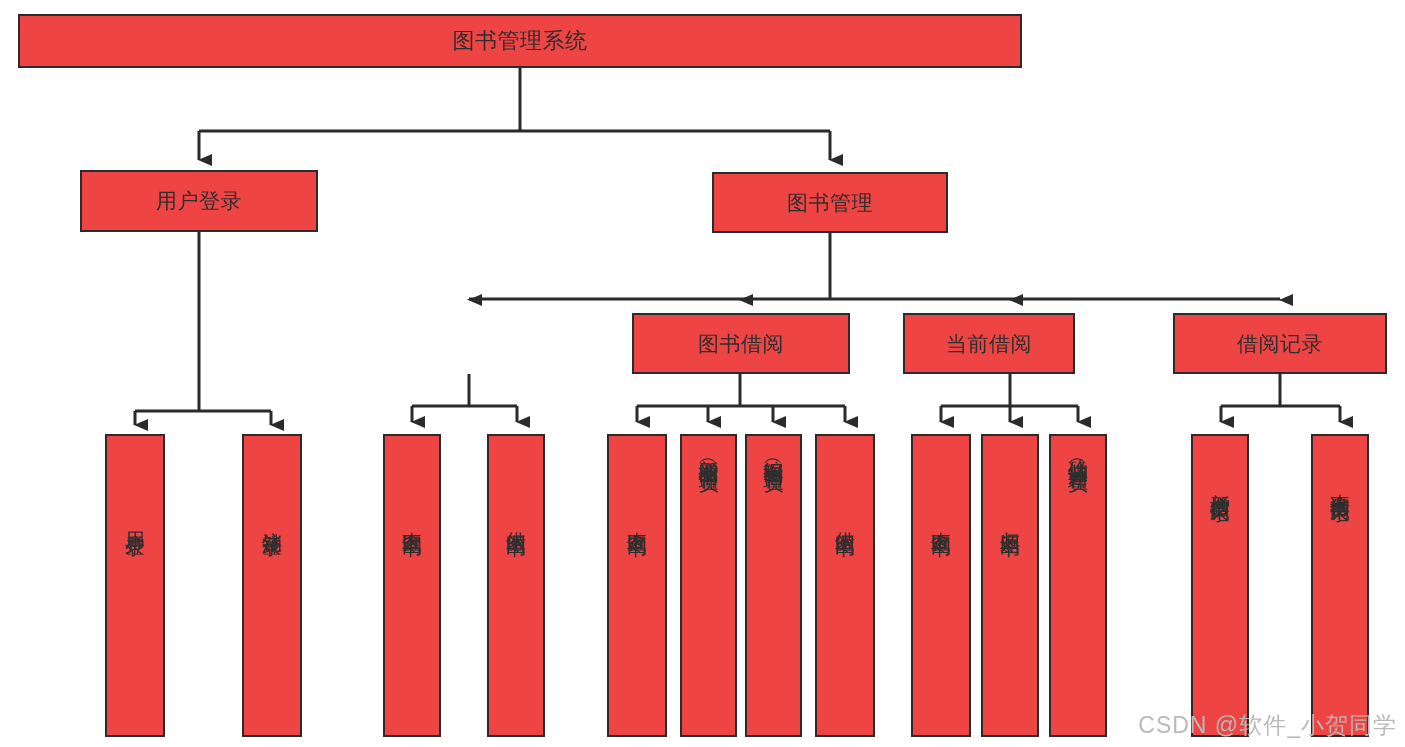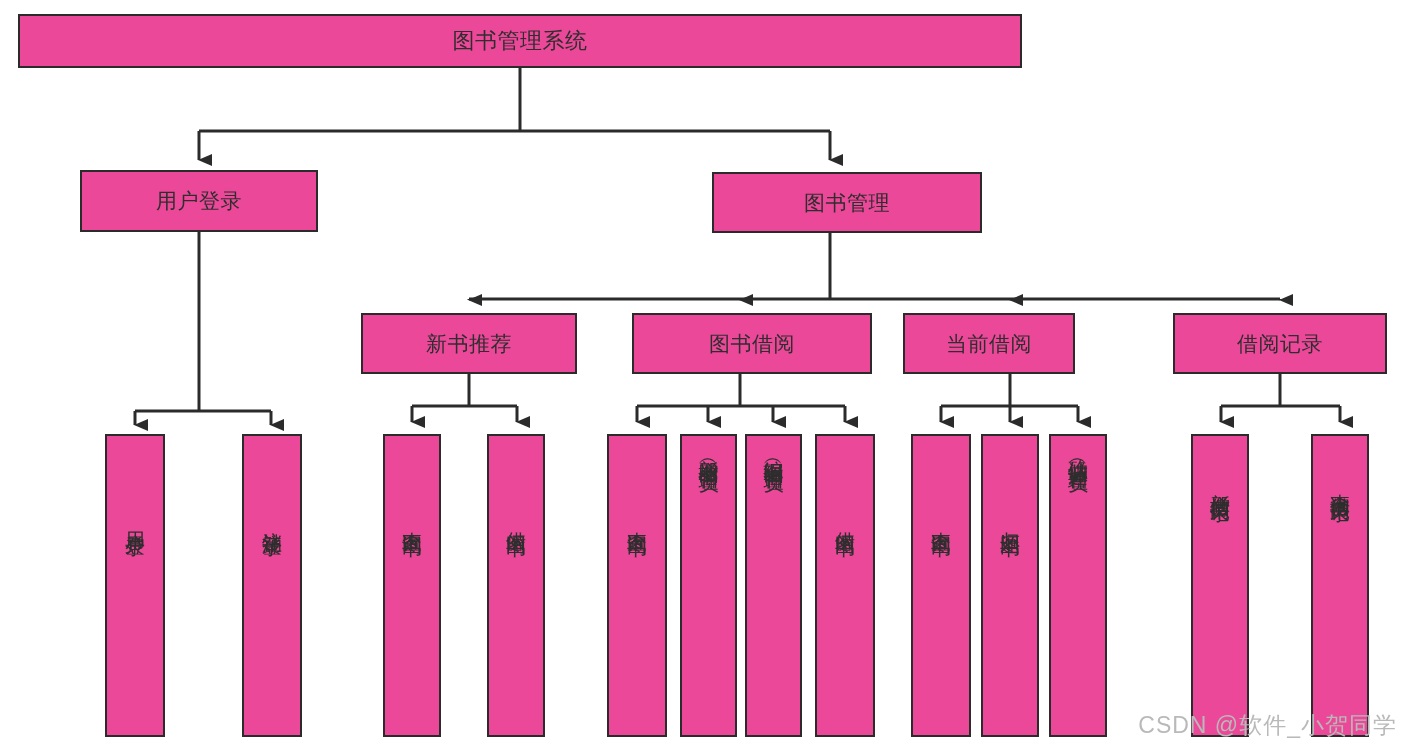"图书管理系统" .node { background: #ec4899 -> #ef4444 }
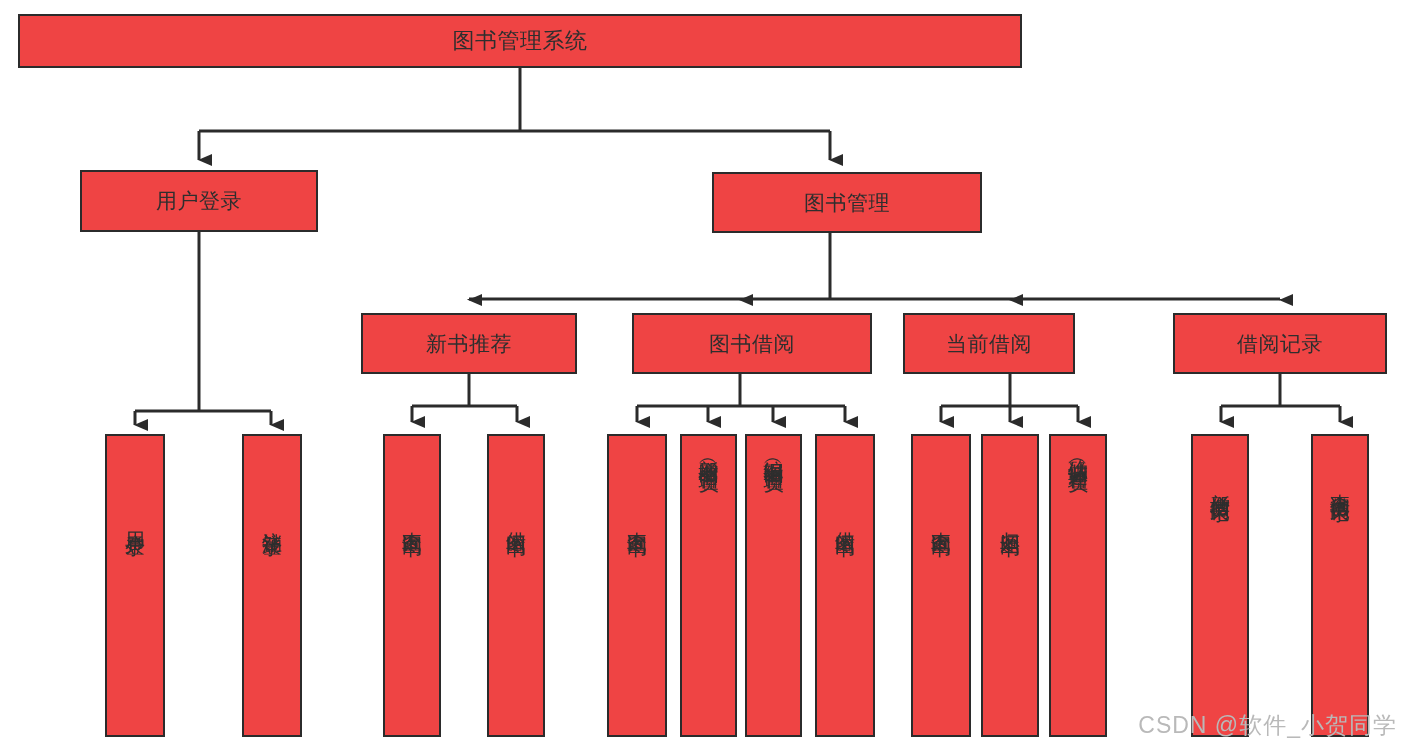"图书管理" div.node { width: 270px -> 236px }
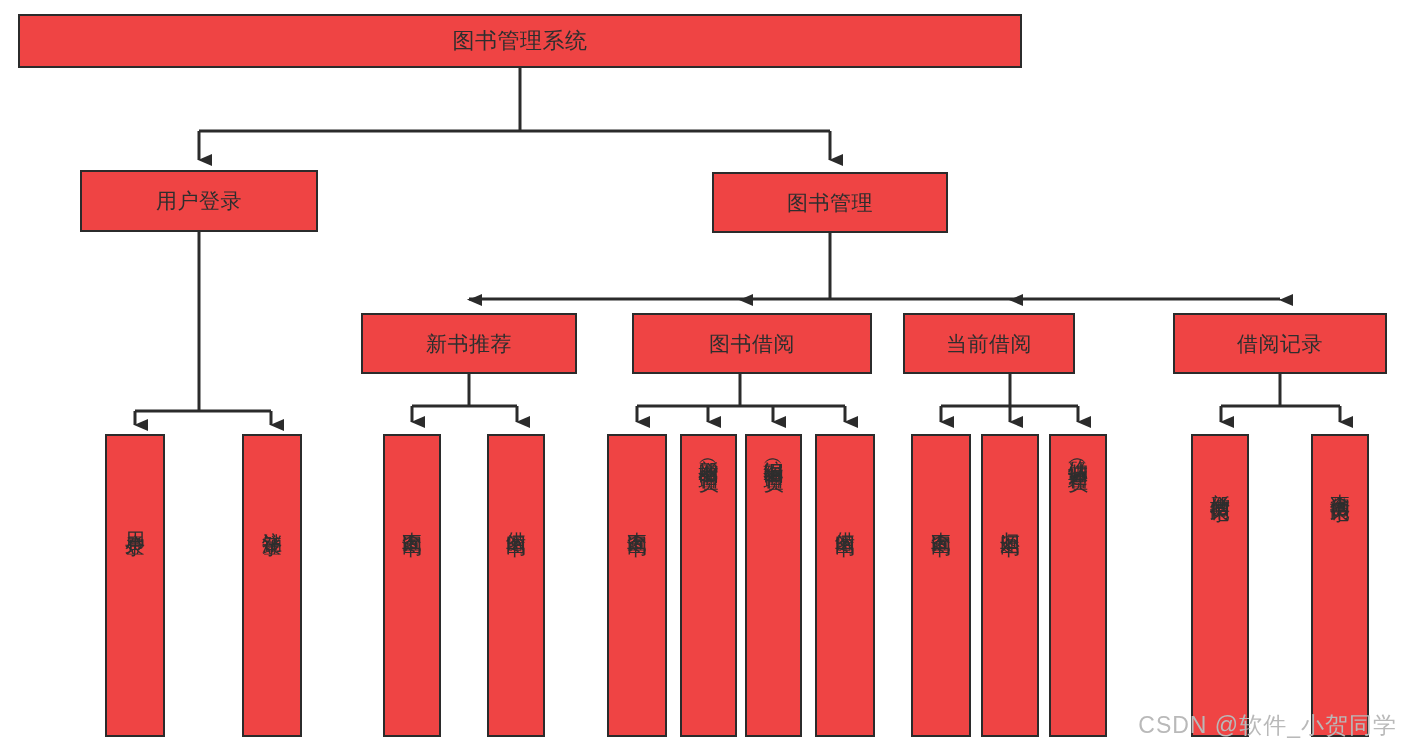"新书推荐" div.node { html: <div> <span>新书推荐</span> </div> -> none }
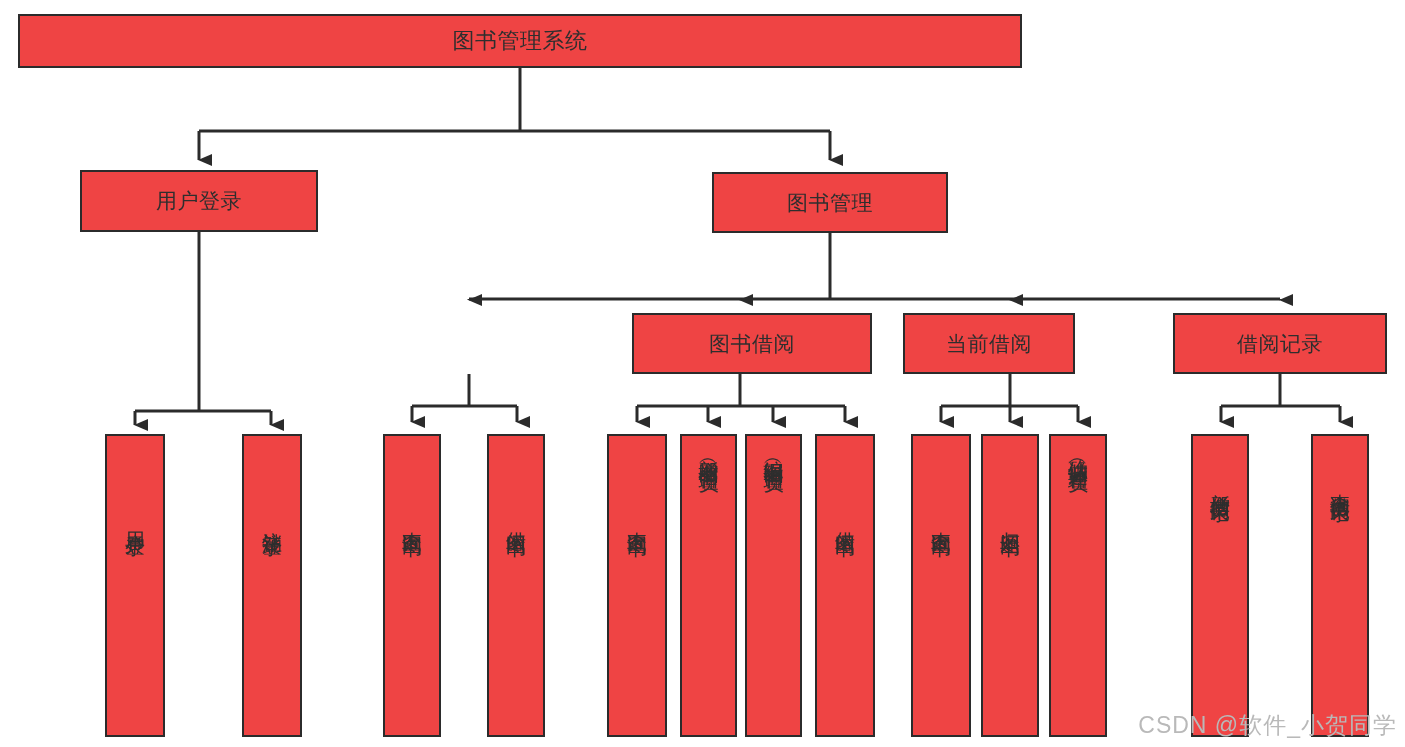"图书借阅" div.node { width: 240px -> 218px }
